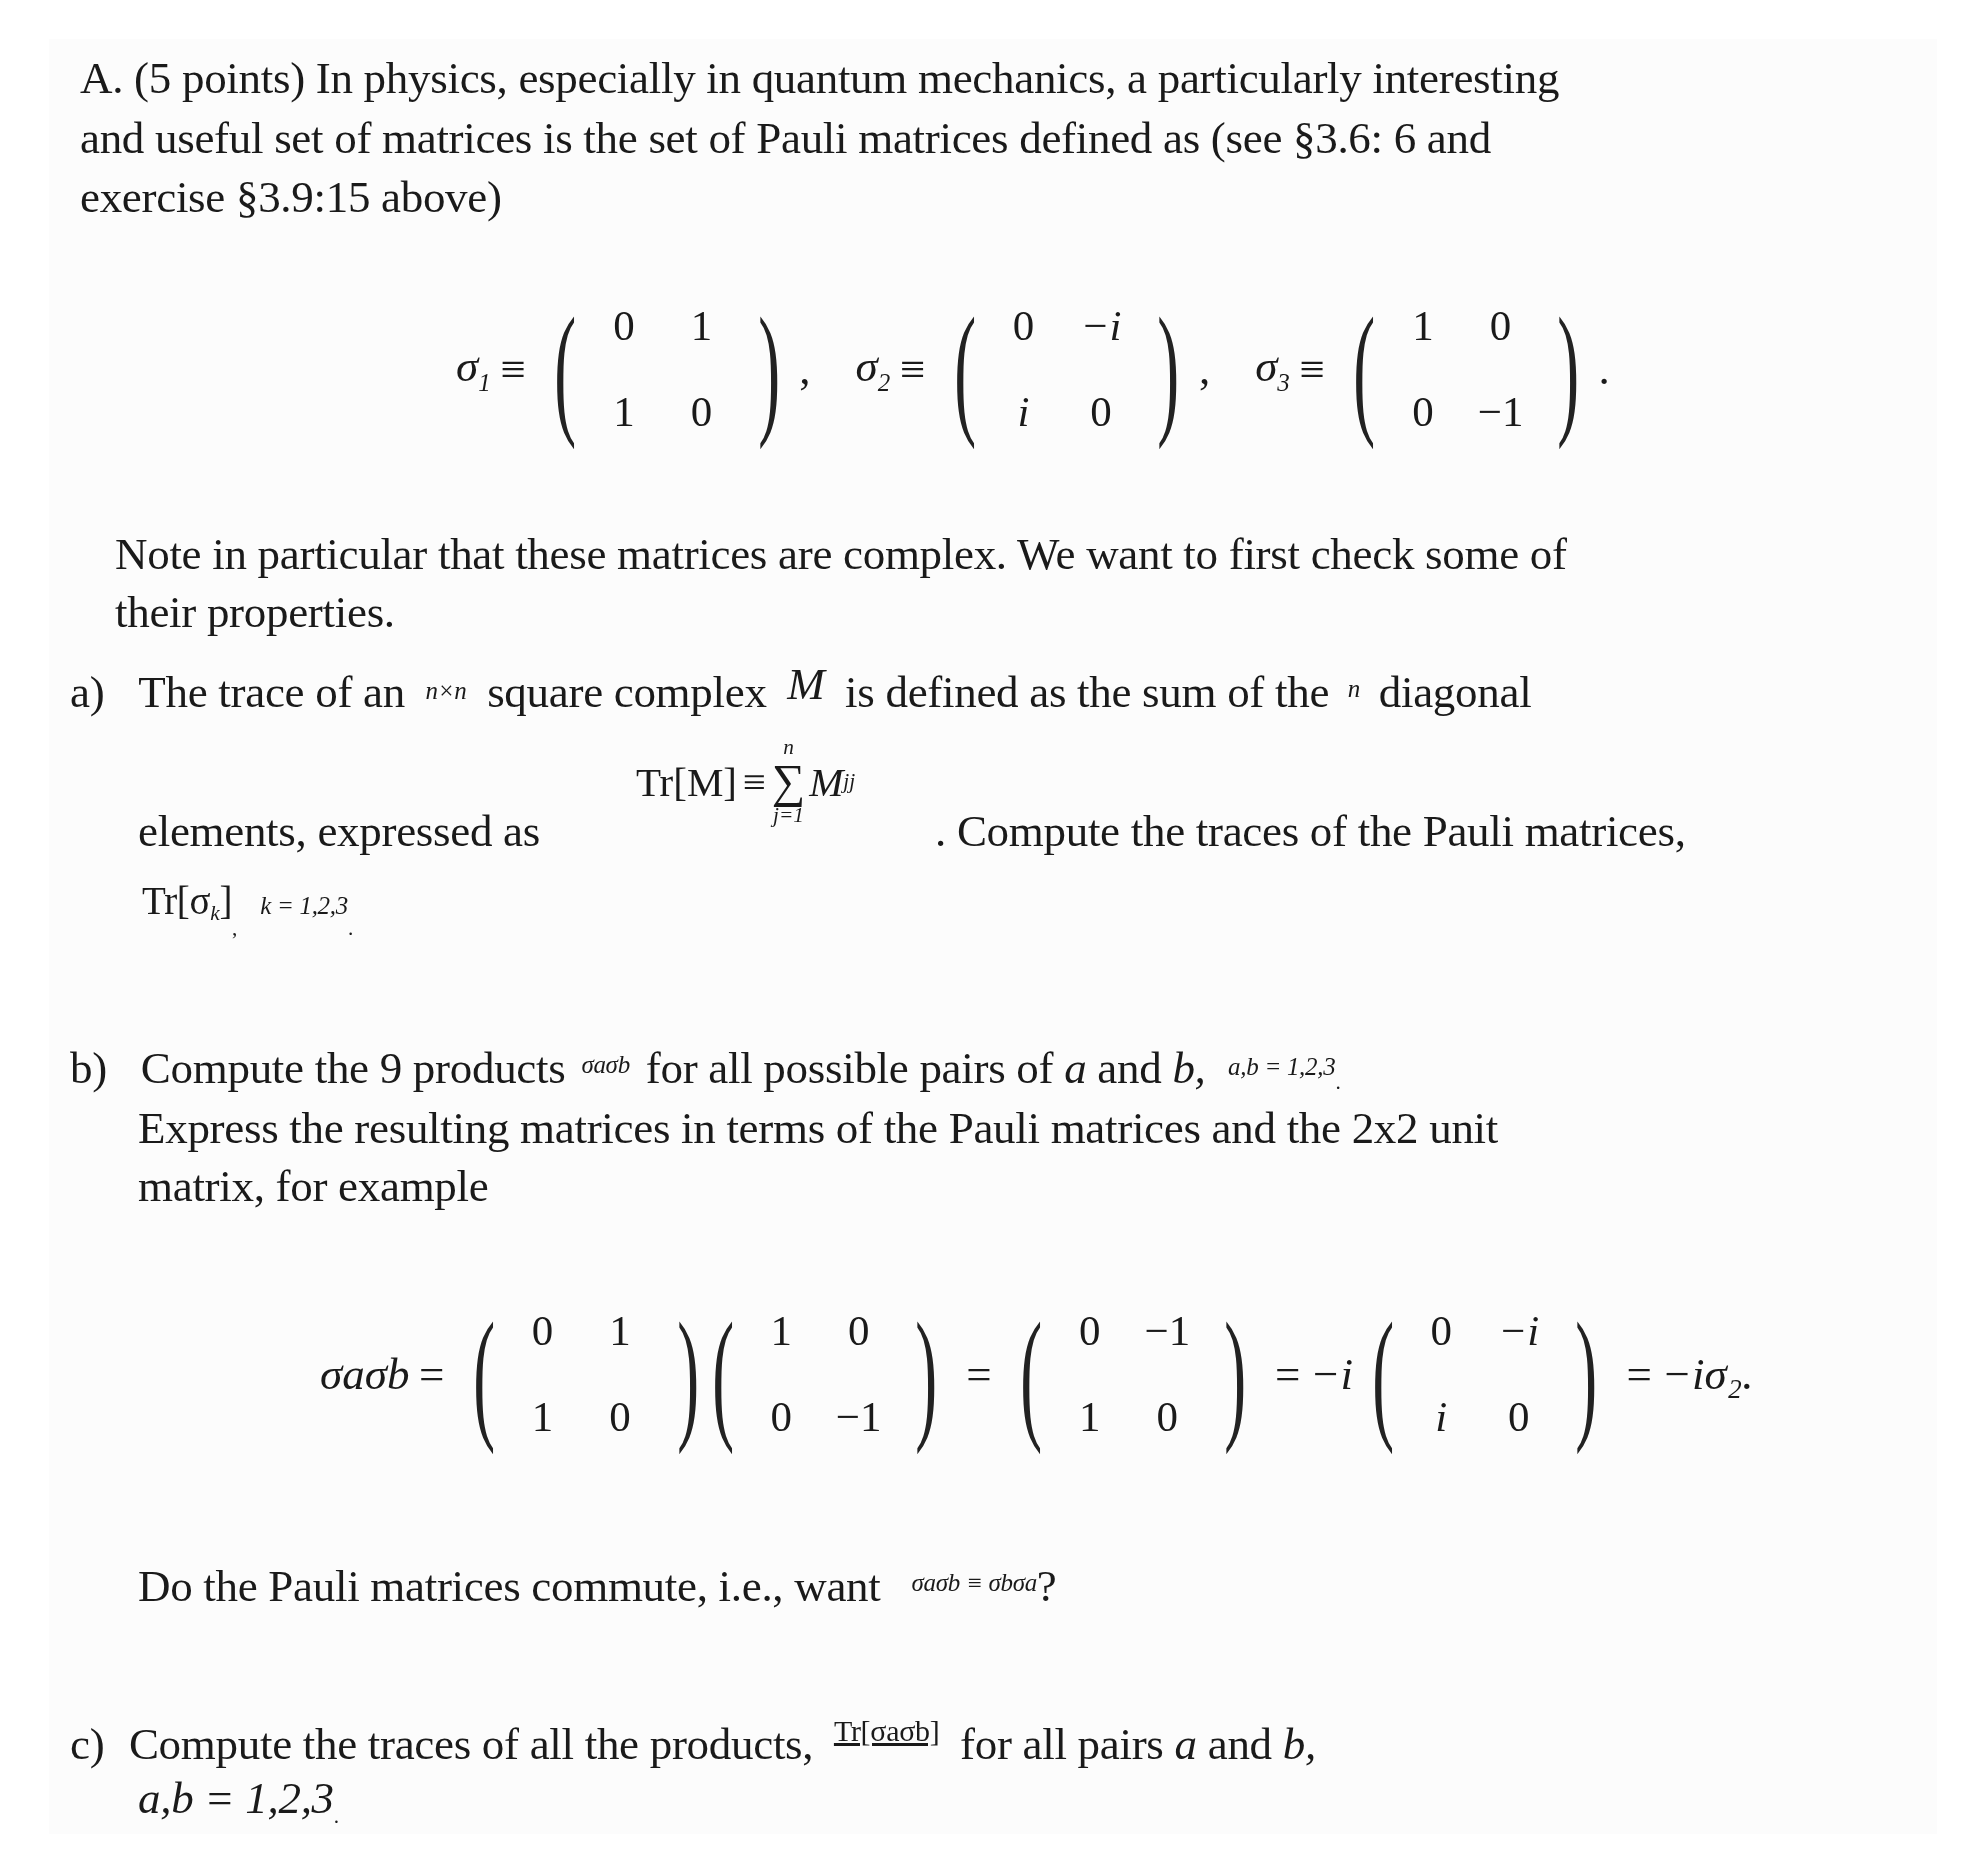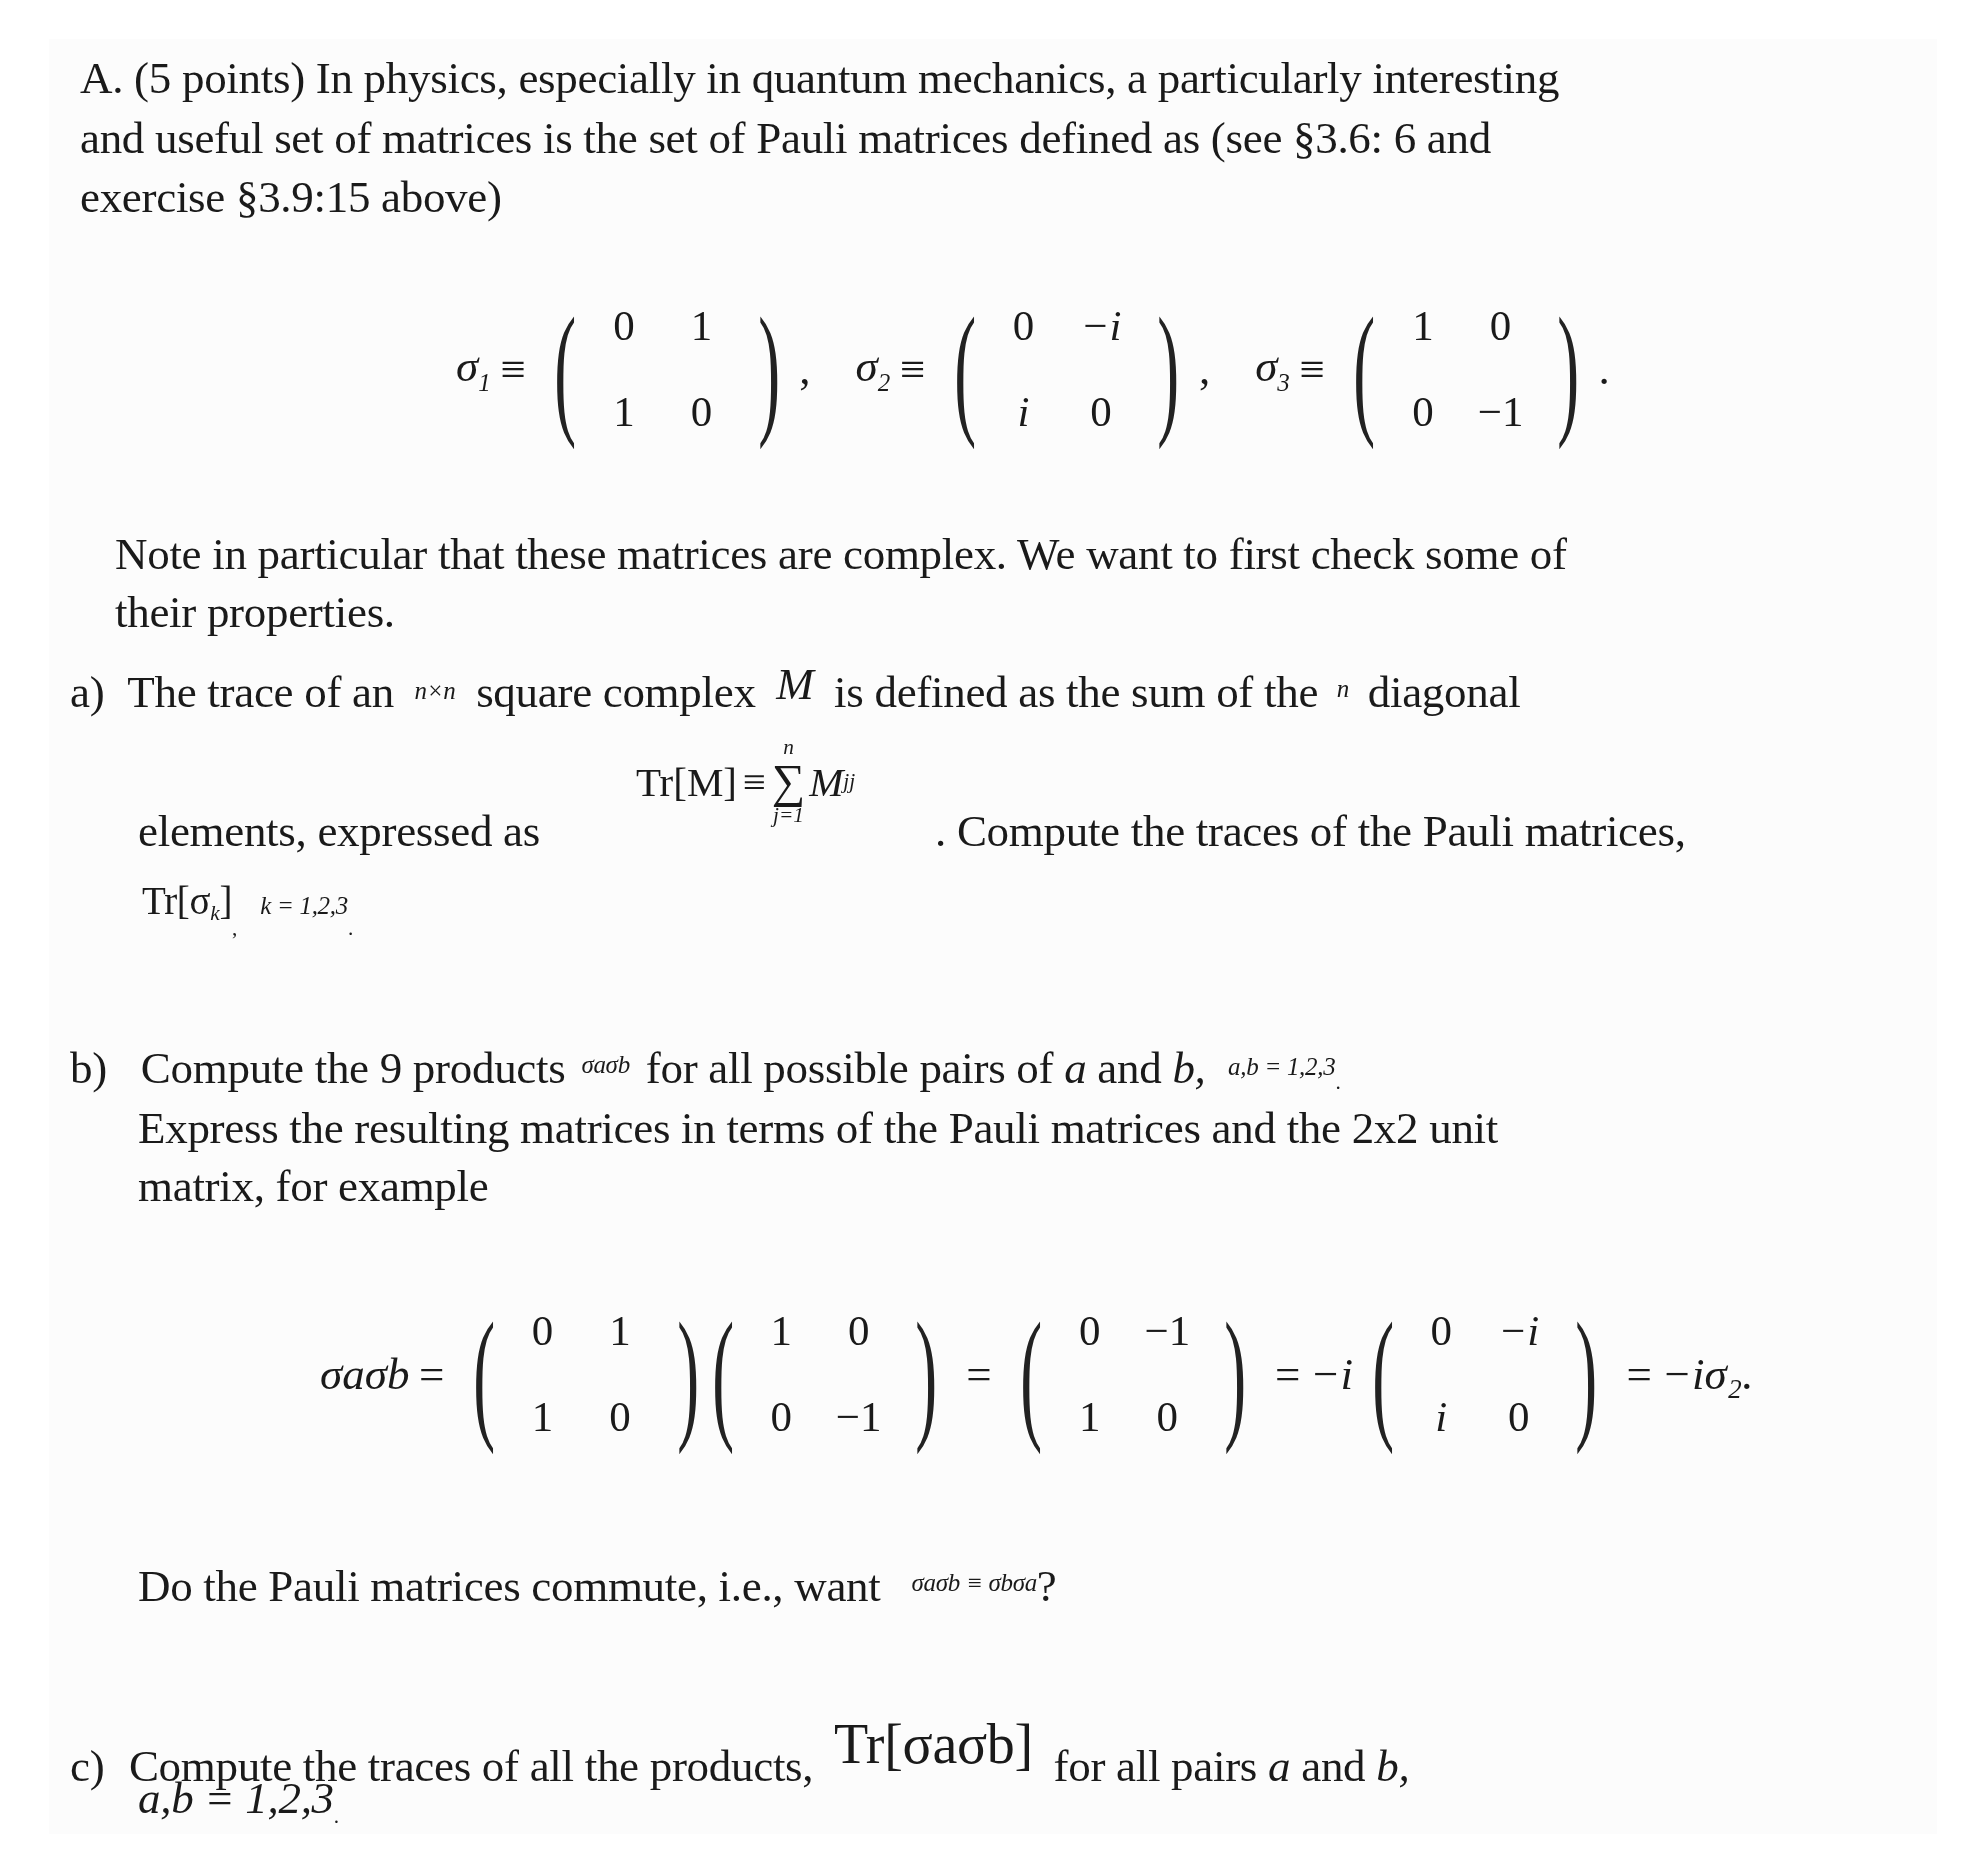"The trace of an" span { margin-left: 12px -> 23px }
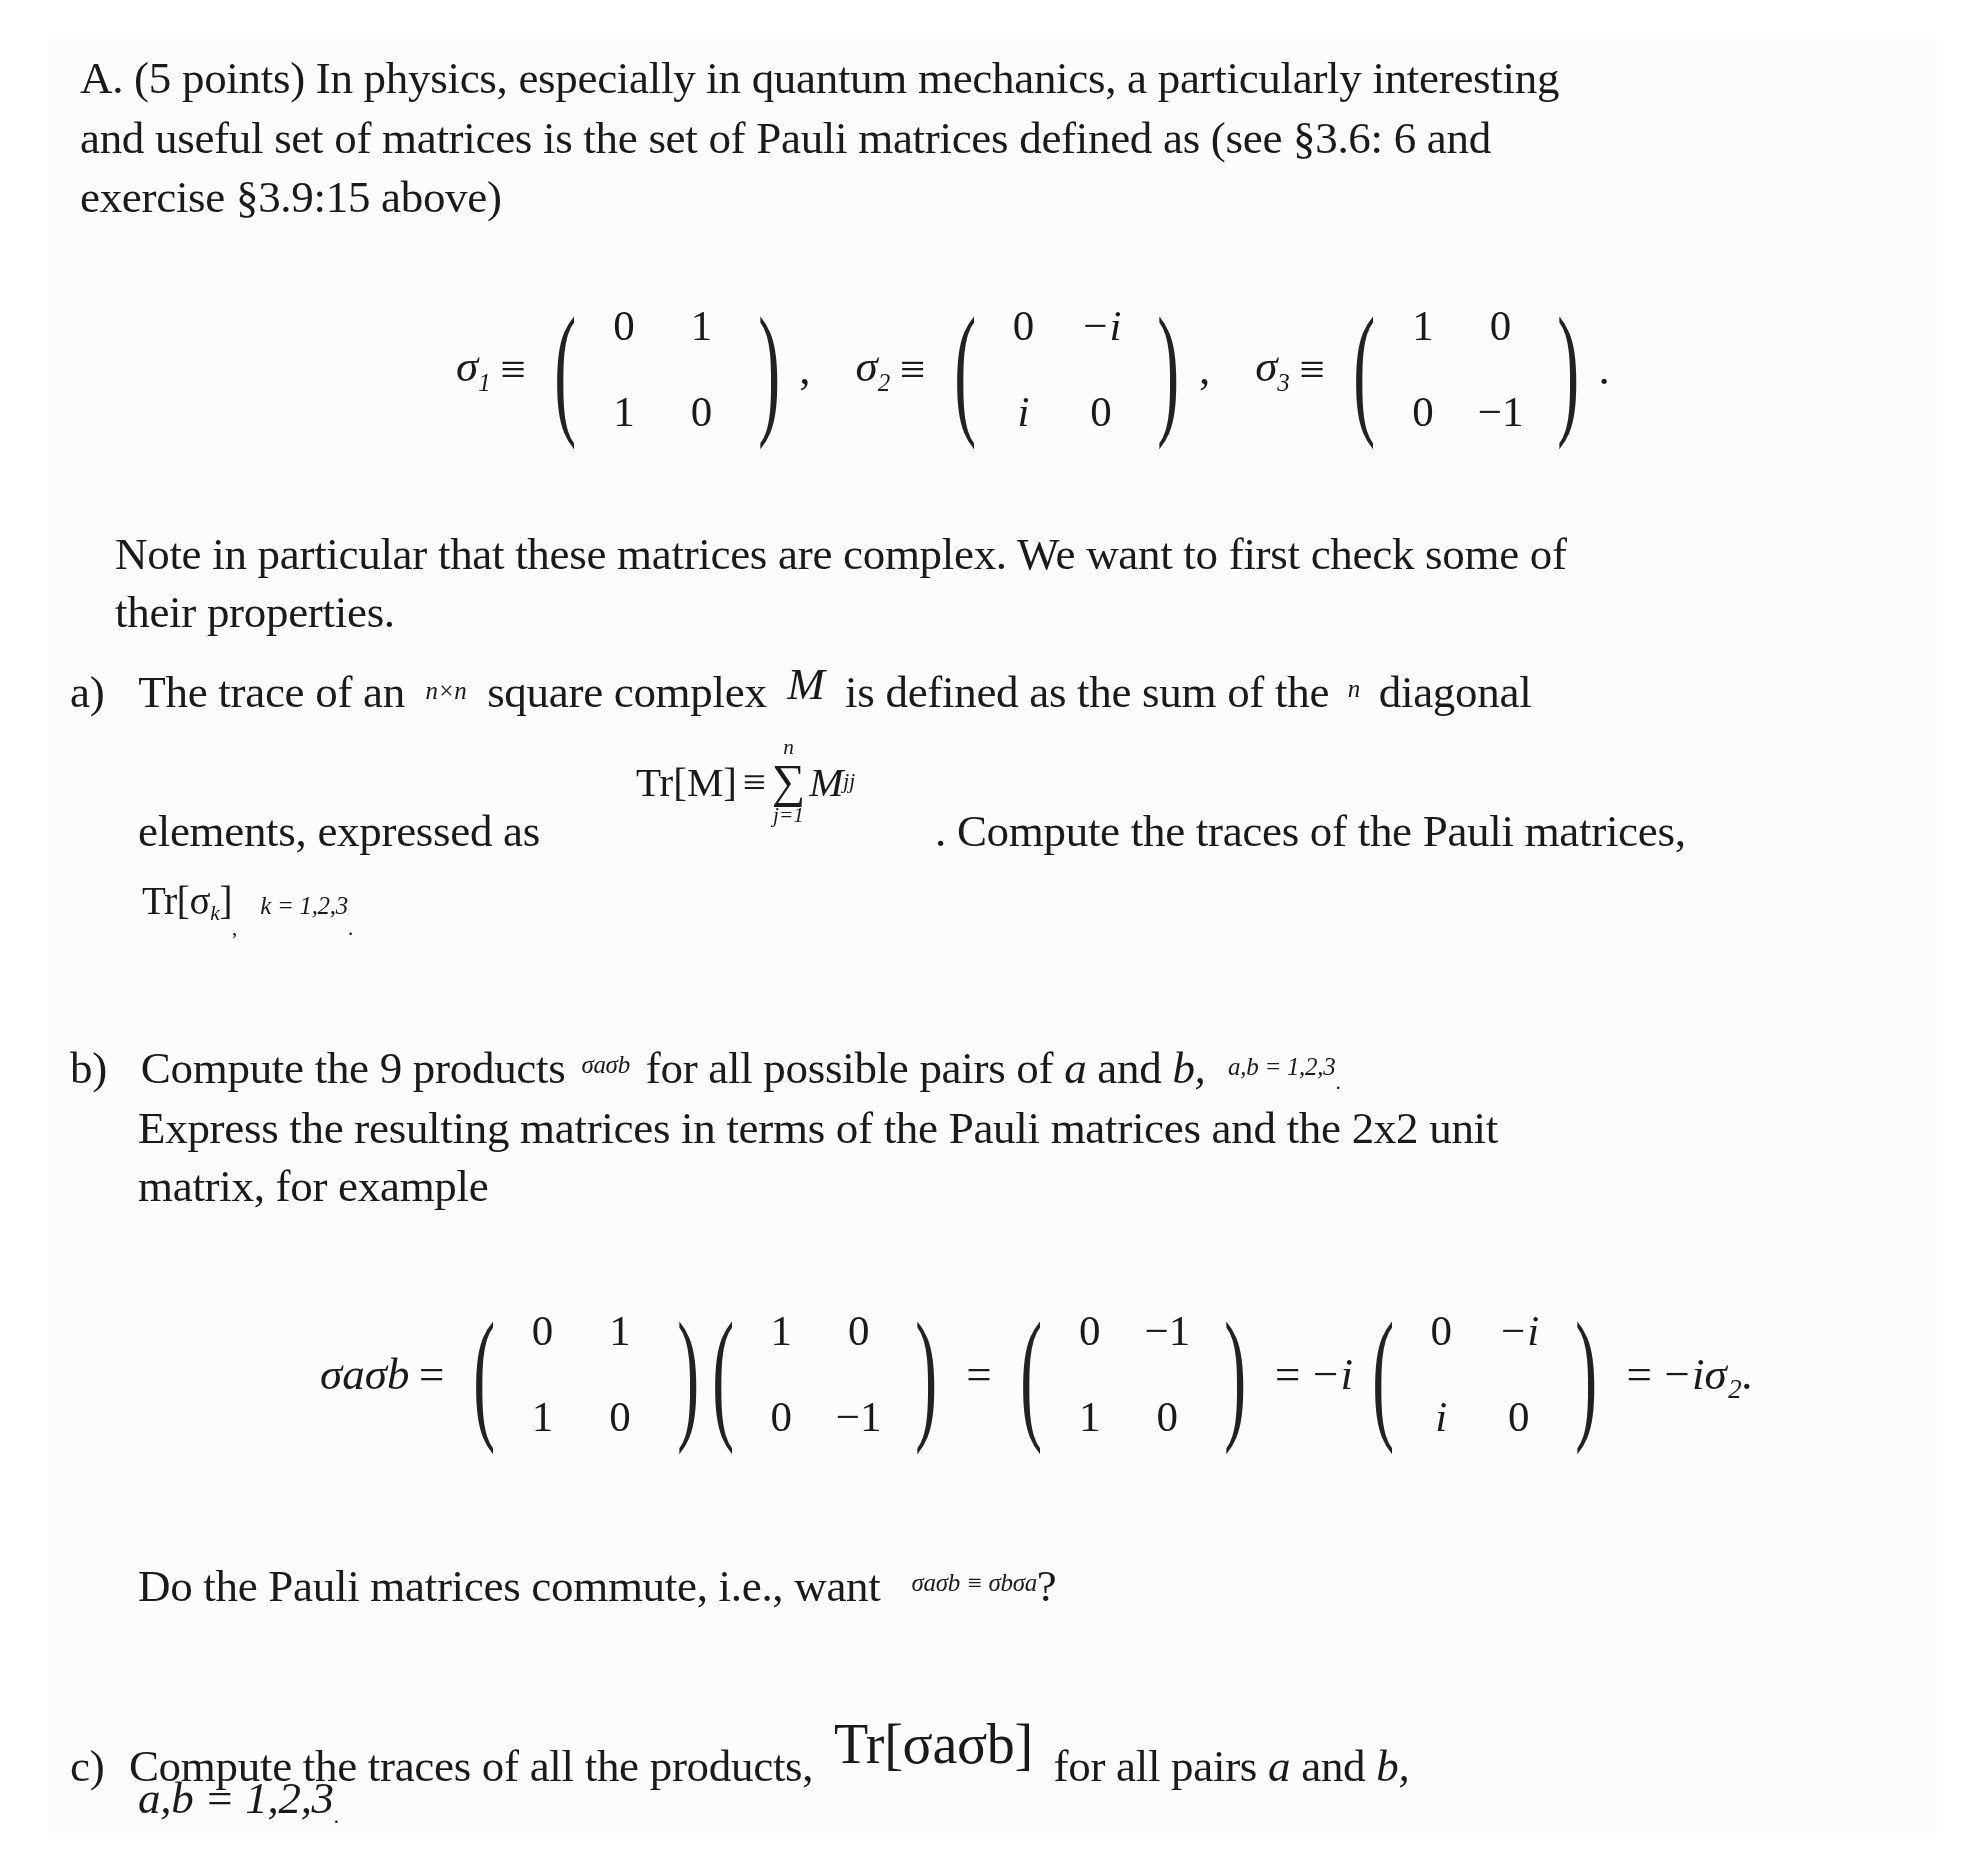"Tr[σaσb]" span { font-size: 56px -> 30px; text-decoration: none -> underline }
